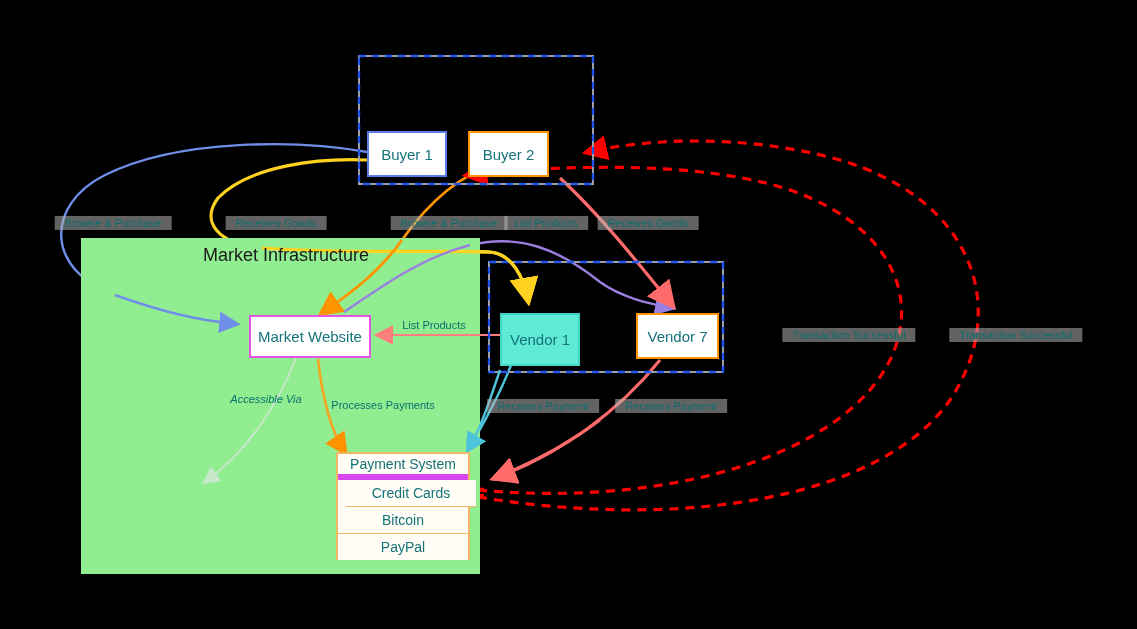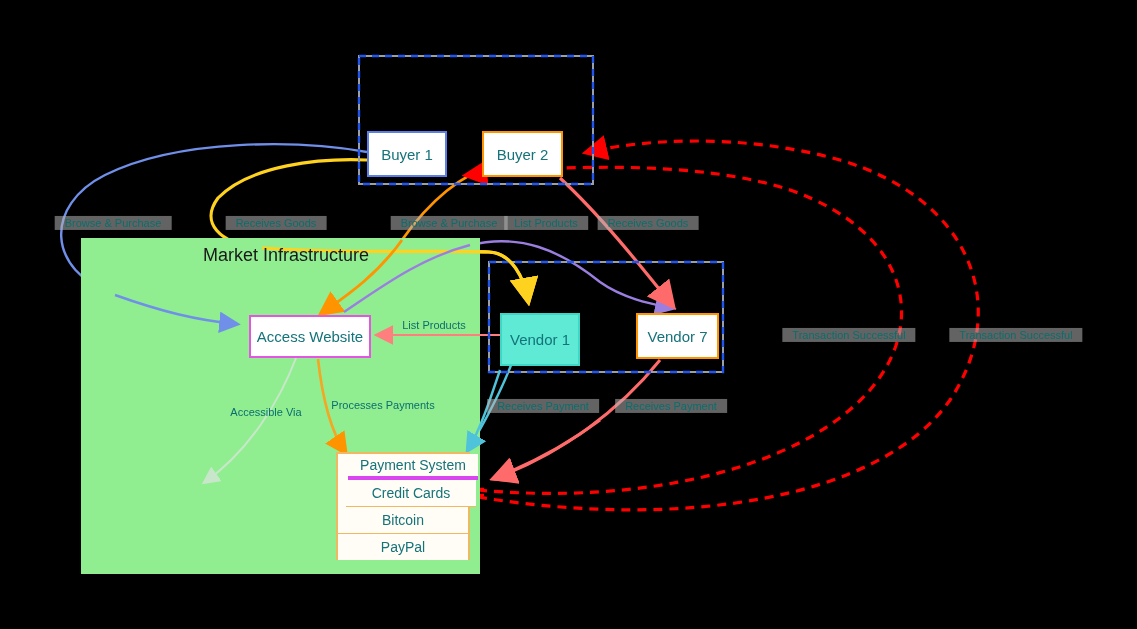"Buyer 2" div.node-box { left: 482px -> 468px }
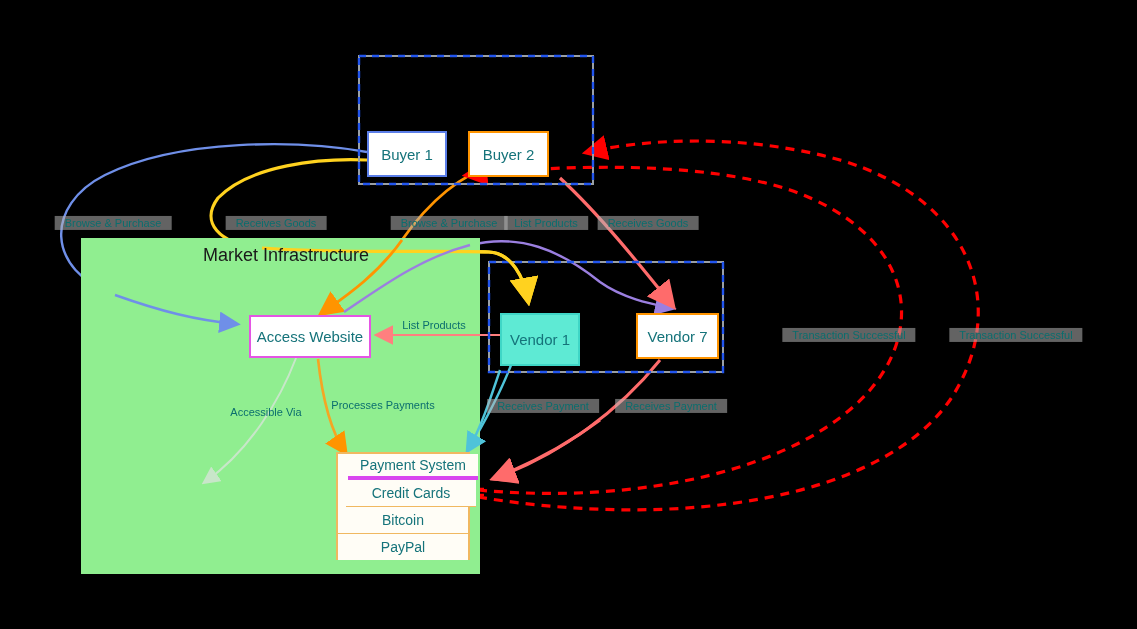"Access Website" span.node-label { text: Access -> Market }
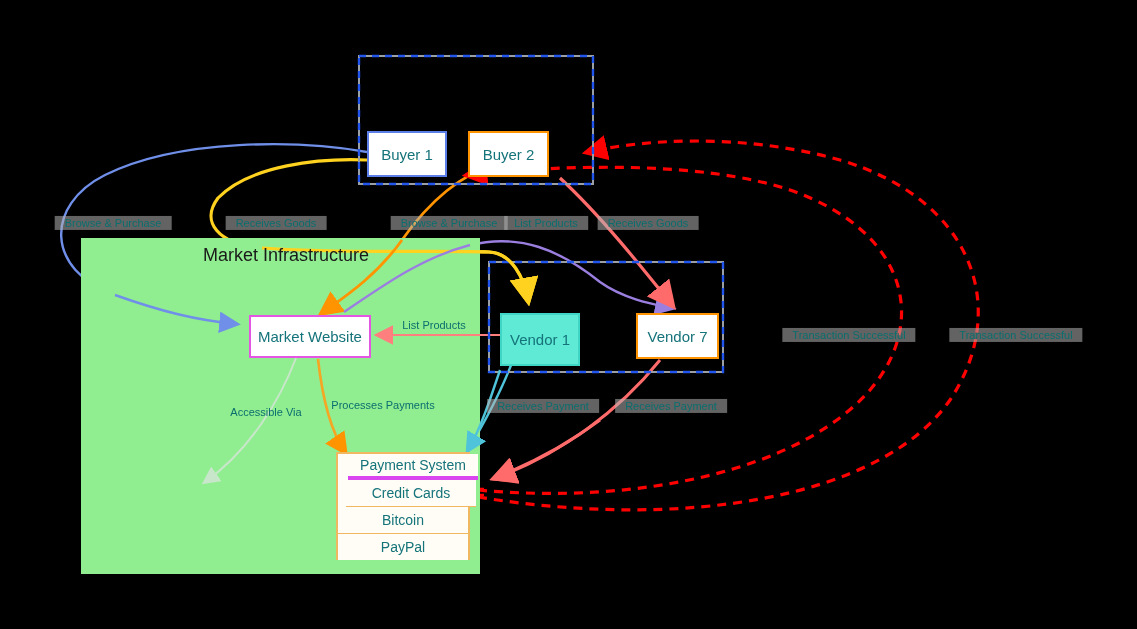"Accessible Via" div.edge-label { font-style: none -> italic; top: 412px -> 399px }
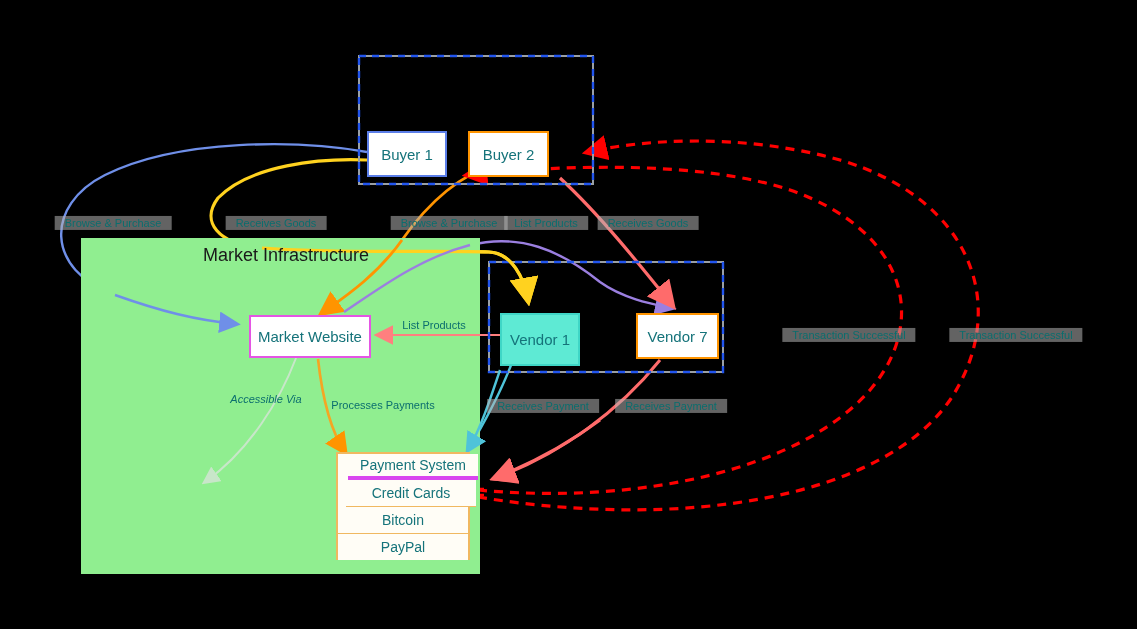"Payment System" div.stack-row { border-bottom: 4px solid #d946ef -> 6px solid #d946ef; margin-left: 10px -> none }
